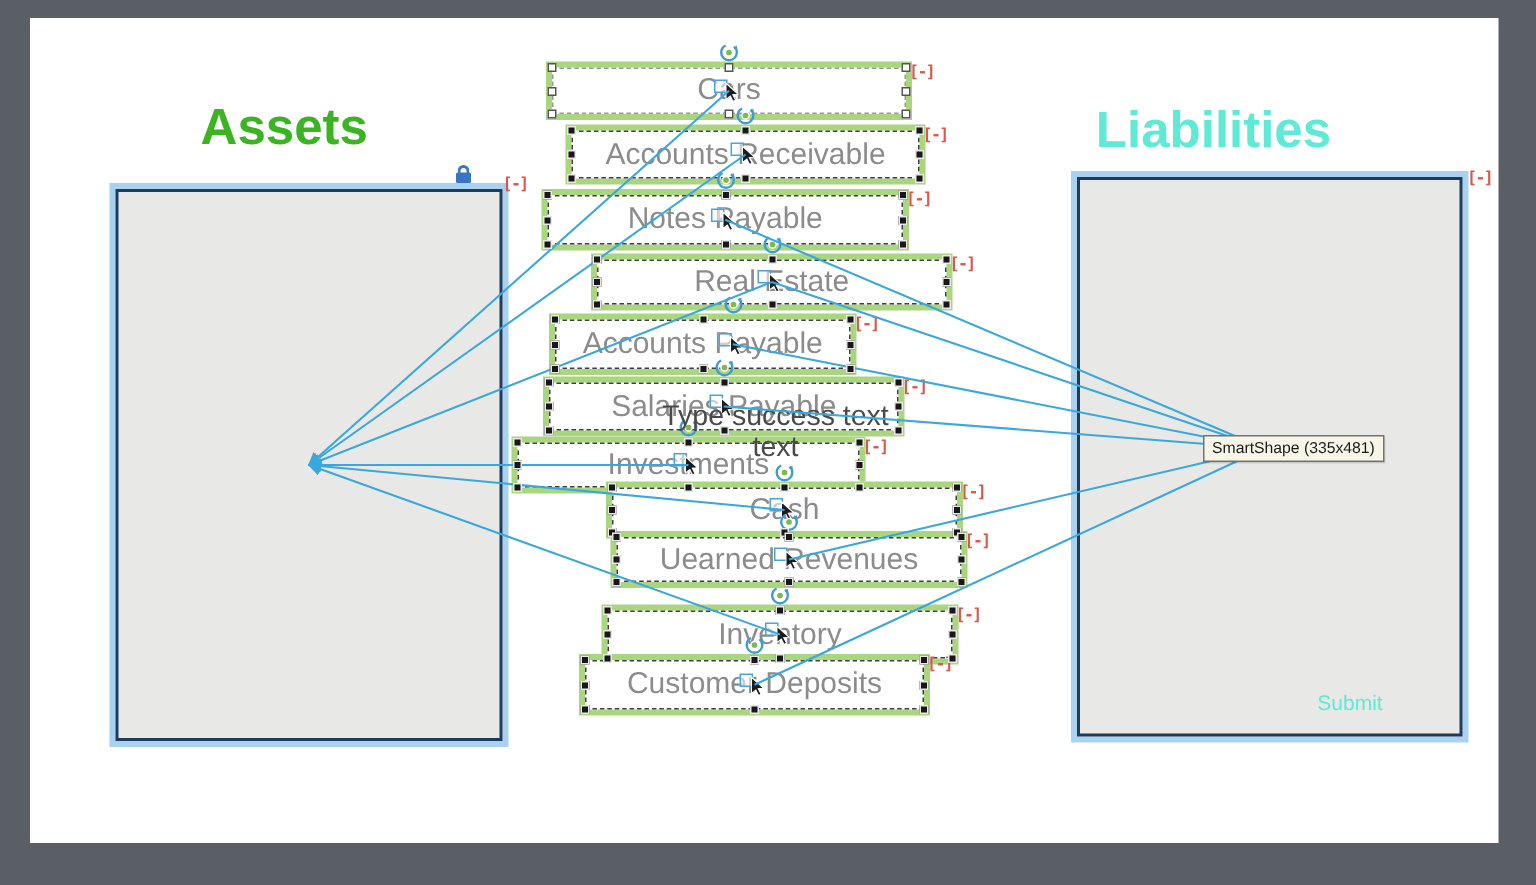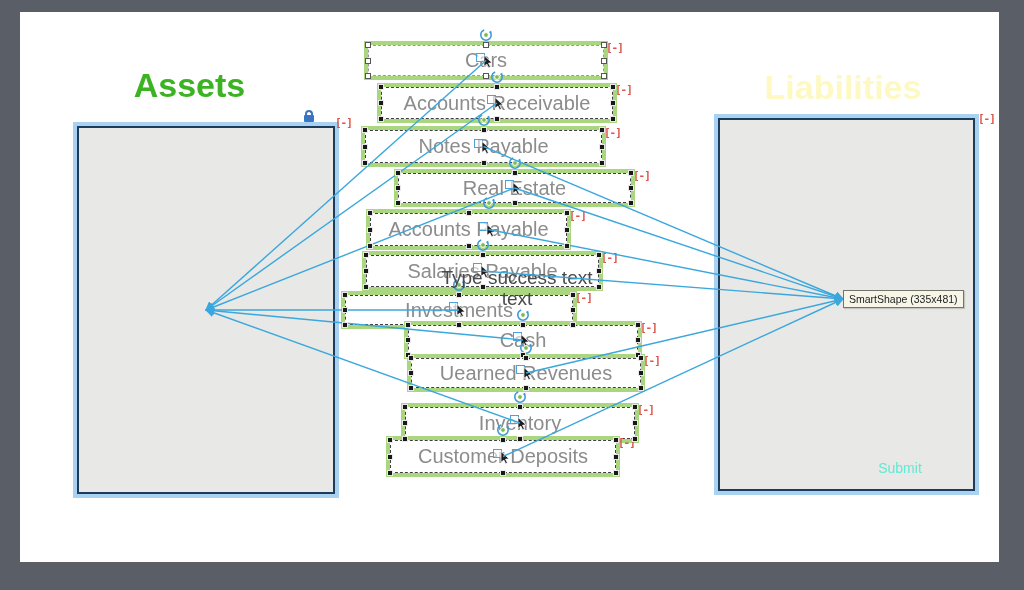"Liabilities" #title-liabilities { color: #fef9c3 -> #5eead4; left: 758px -> 724px }
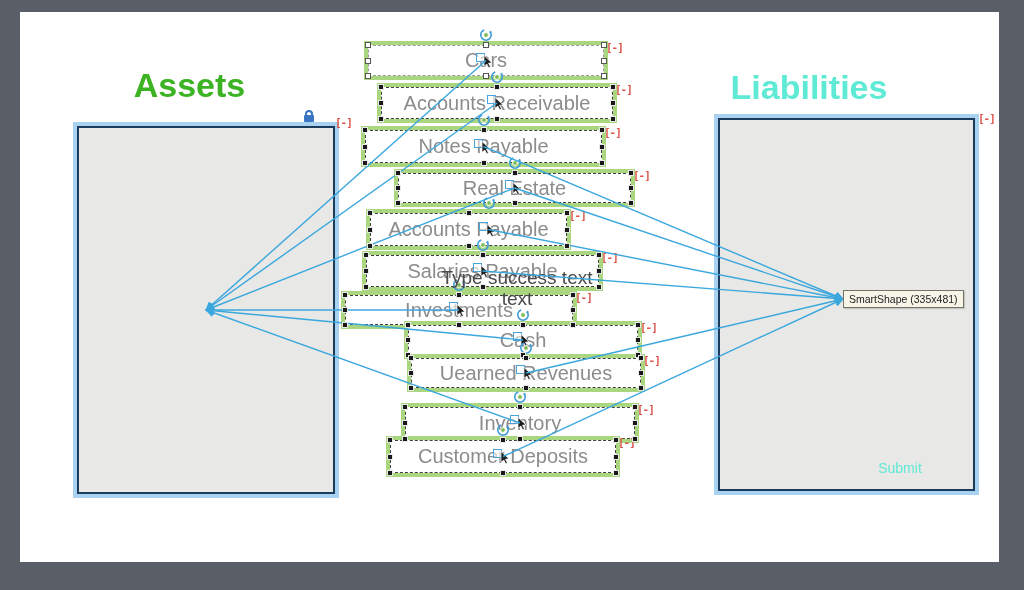"SmartShape (335x481)" .tooltip { left: 843px -> 802px }
